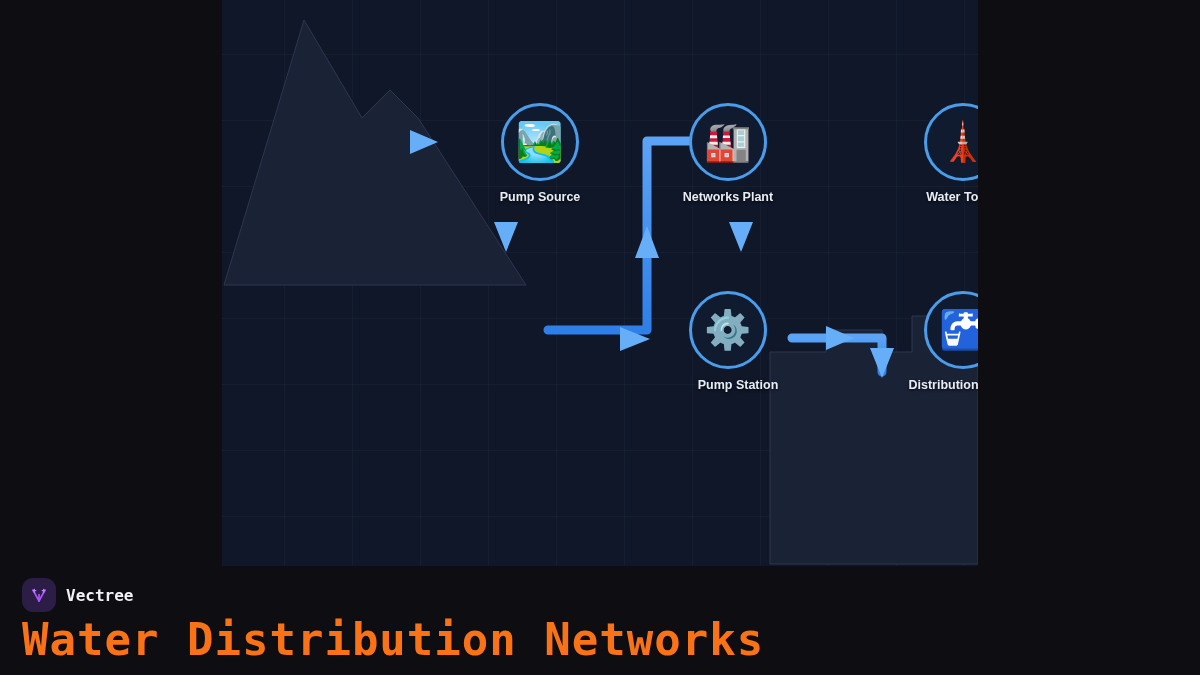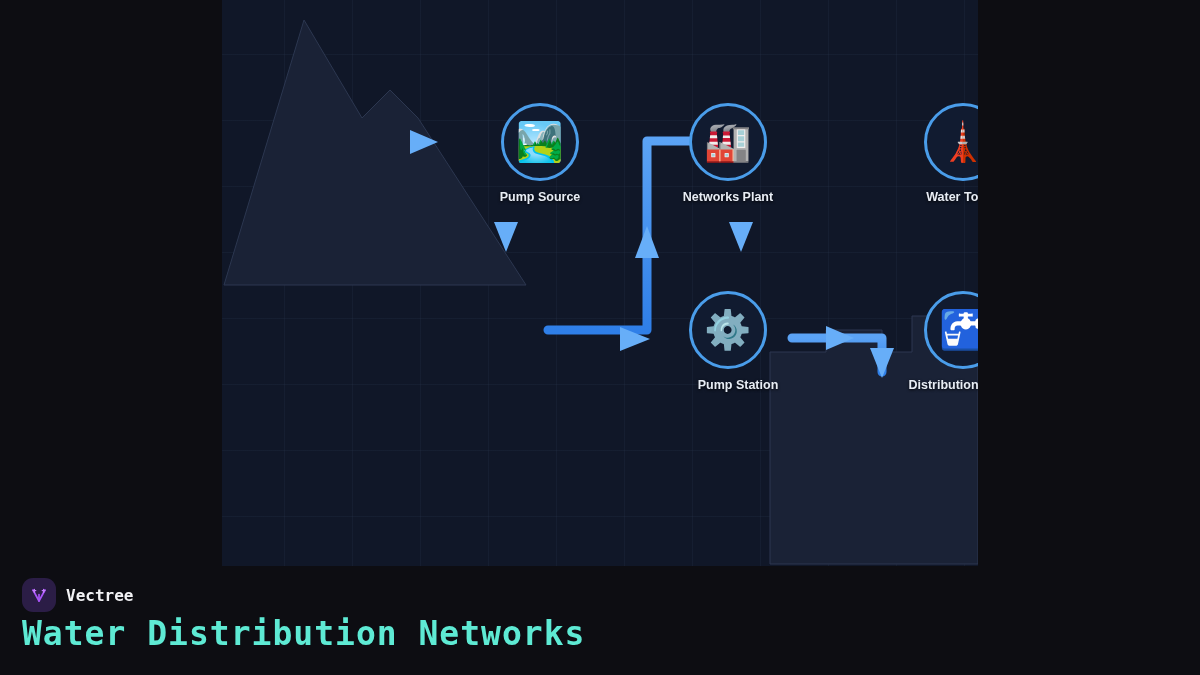"Water Distribution Networks" #page-title { color: #5eead4 -> #f97316; font-size: 33px -> 44px }
